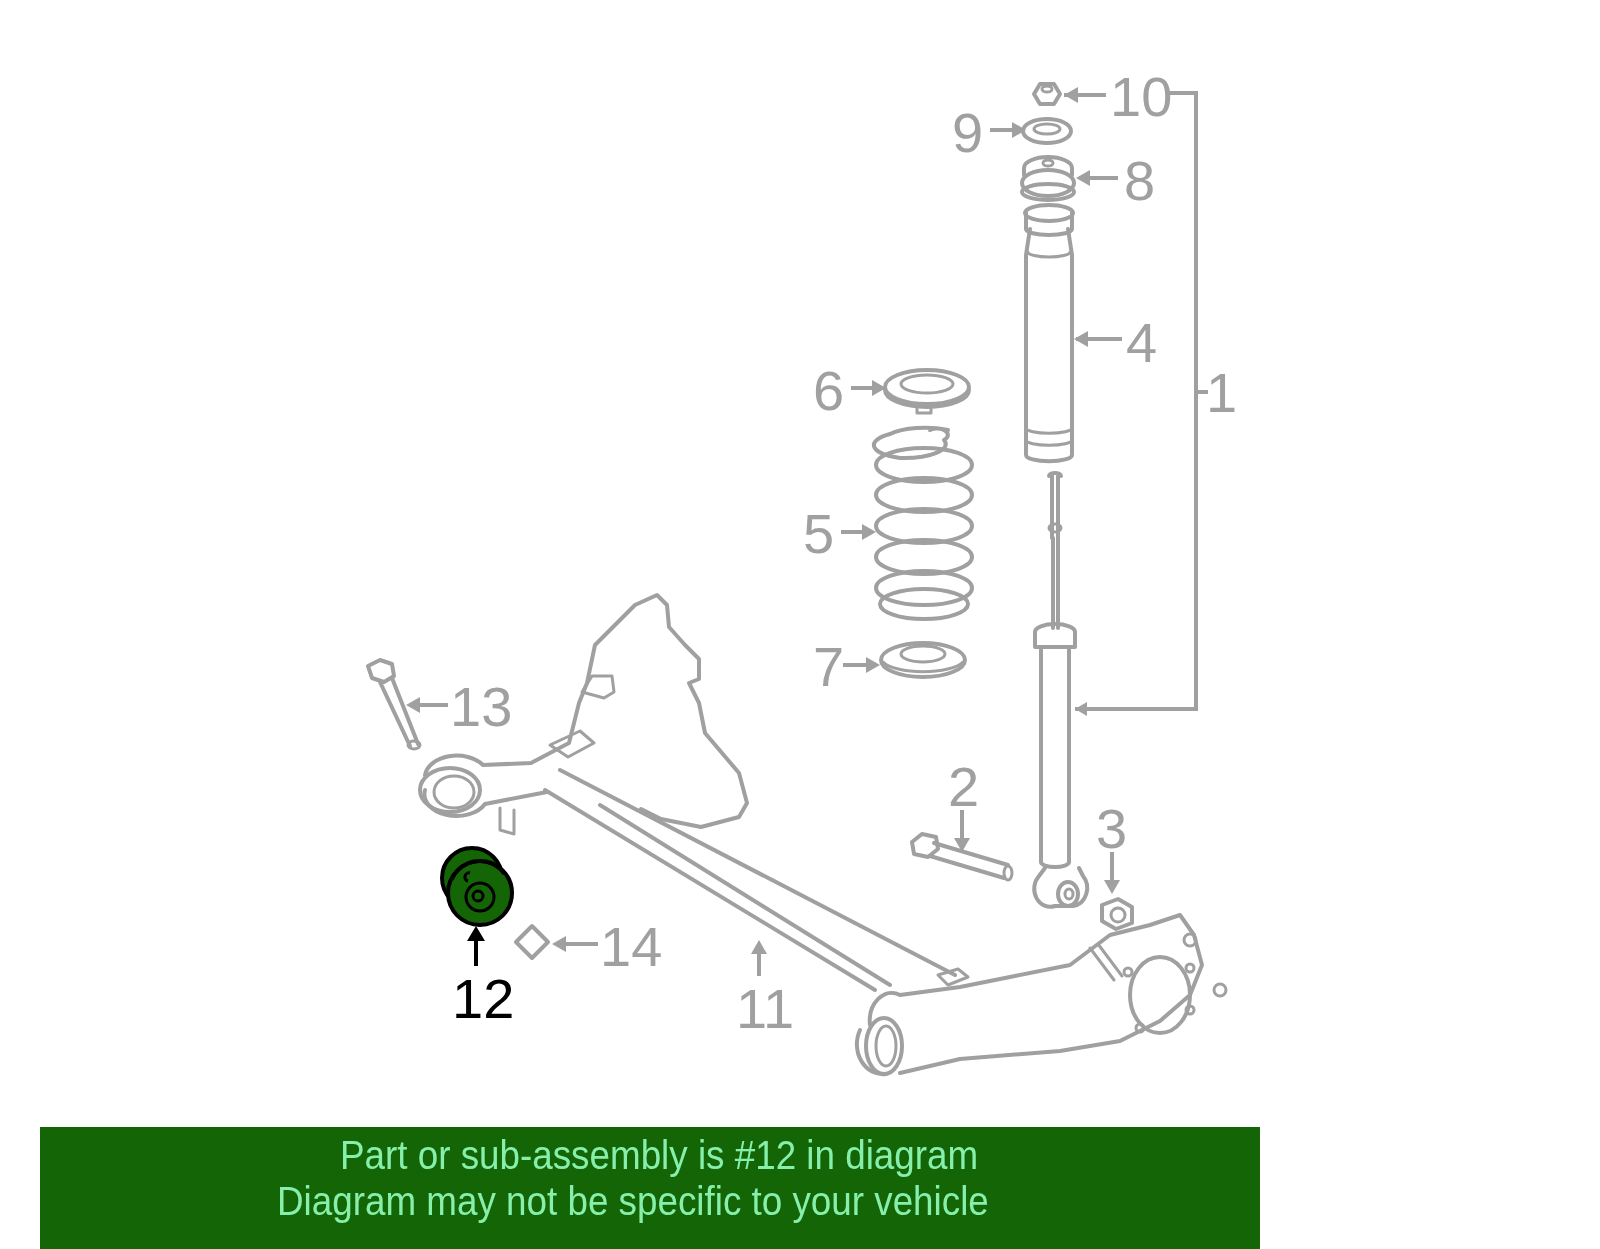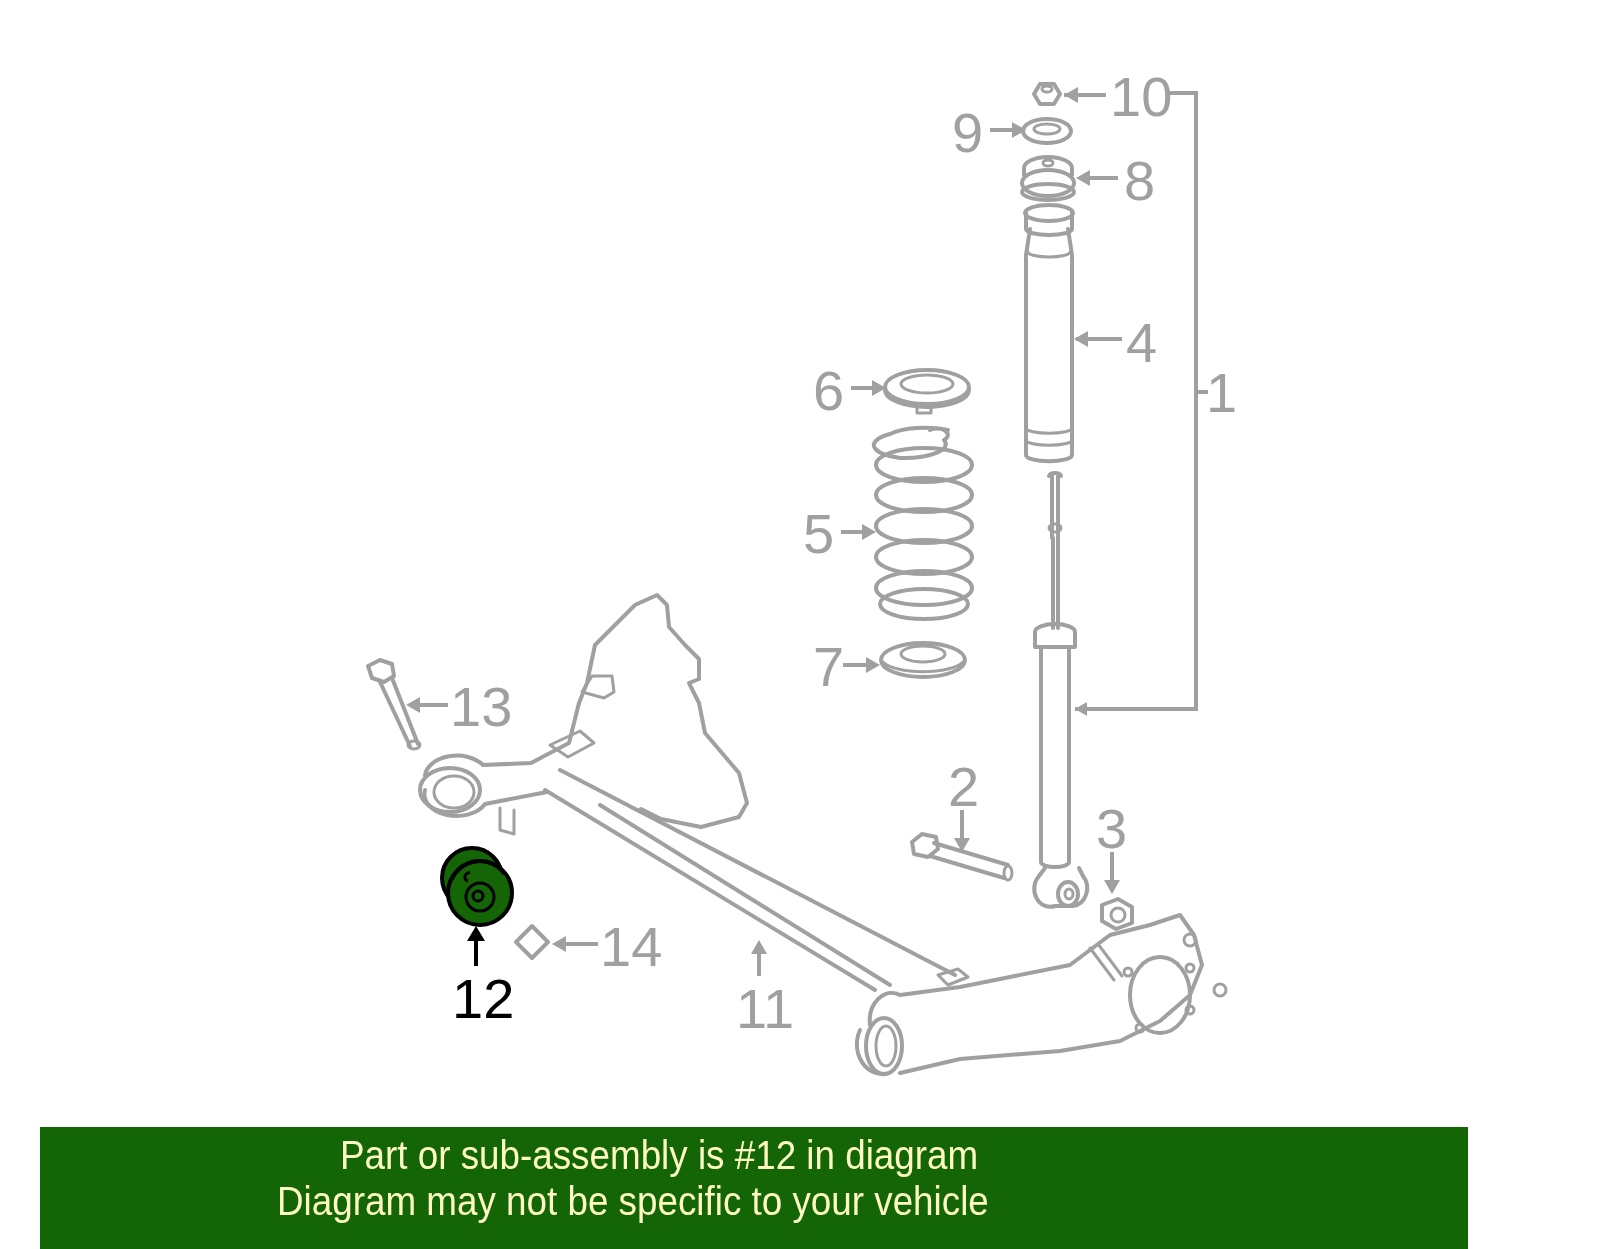"Part or sub-assembly is #12" .banner { color: #fef9c3 -> #86efac; width: 1428px -> 1220px }
